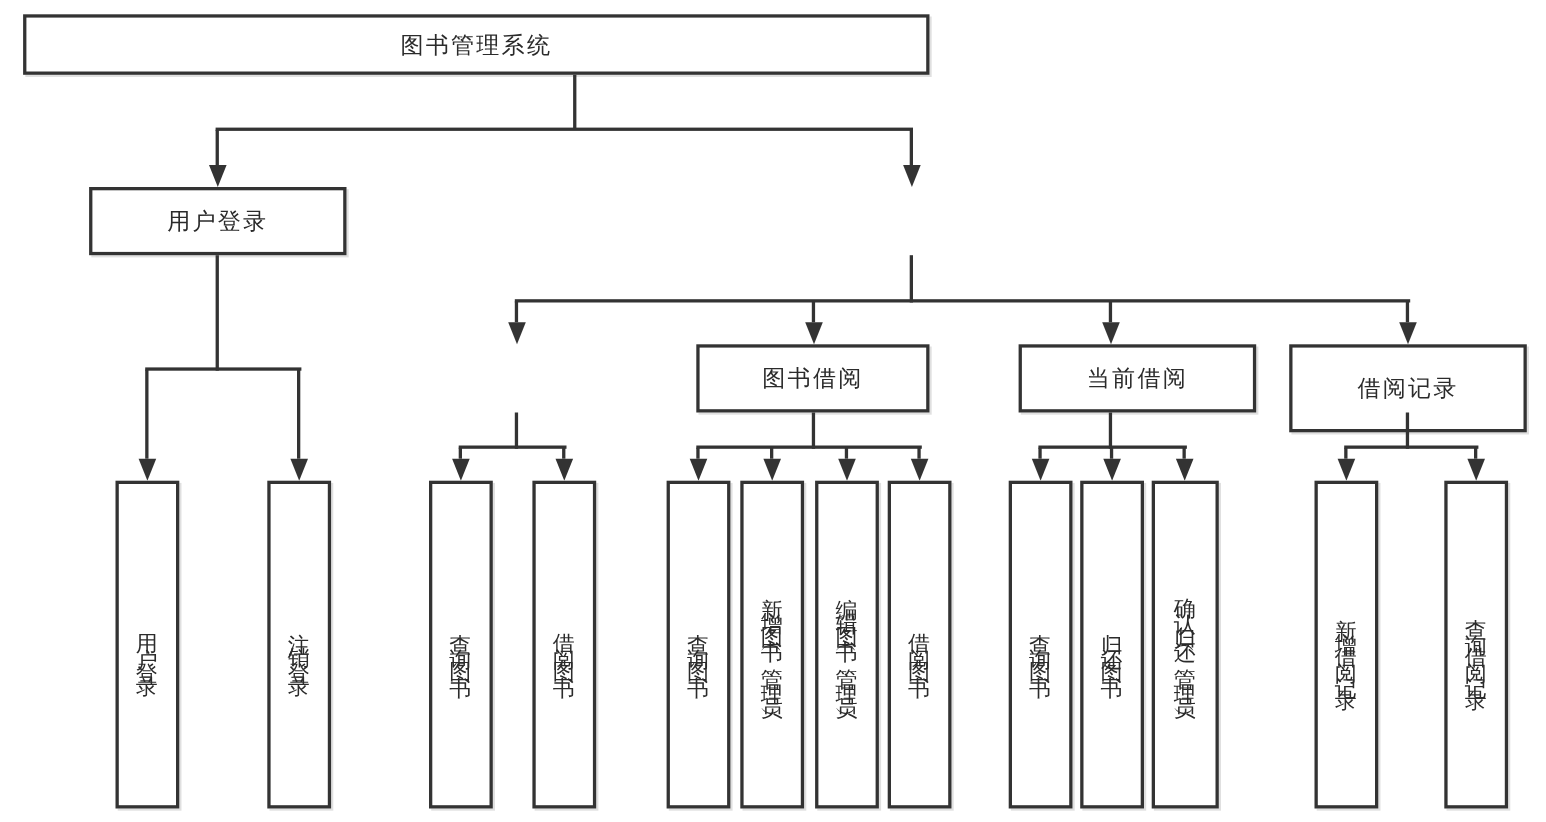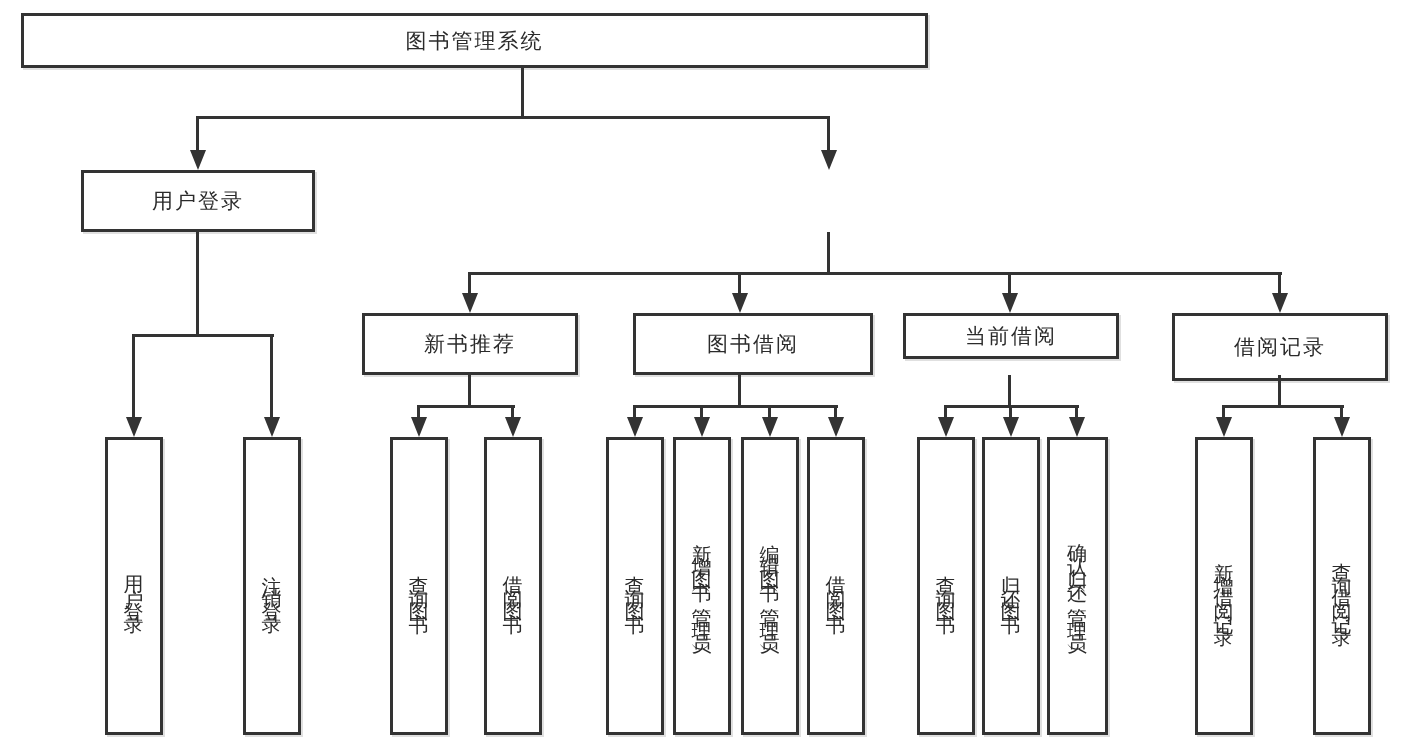"图书管理系统" div.box { width: 907px -> 824px }
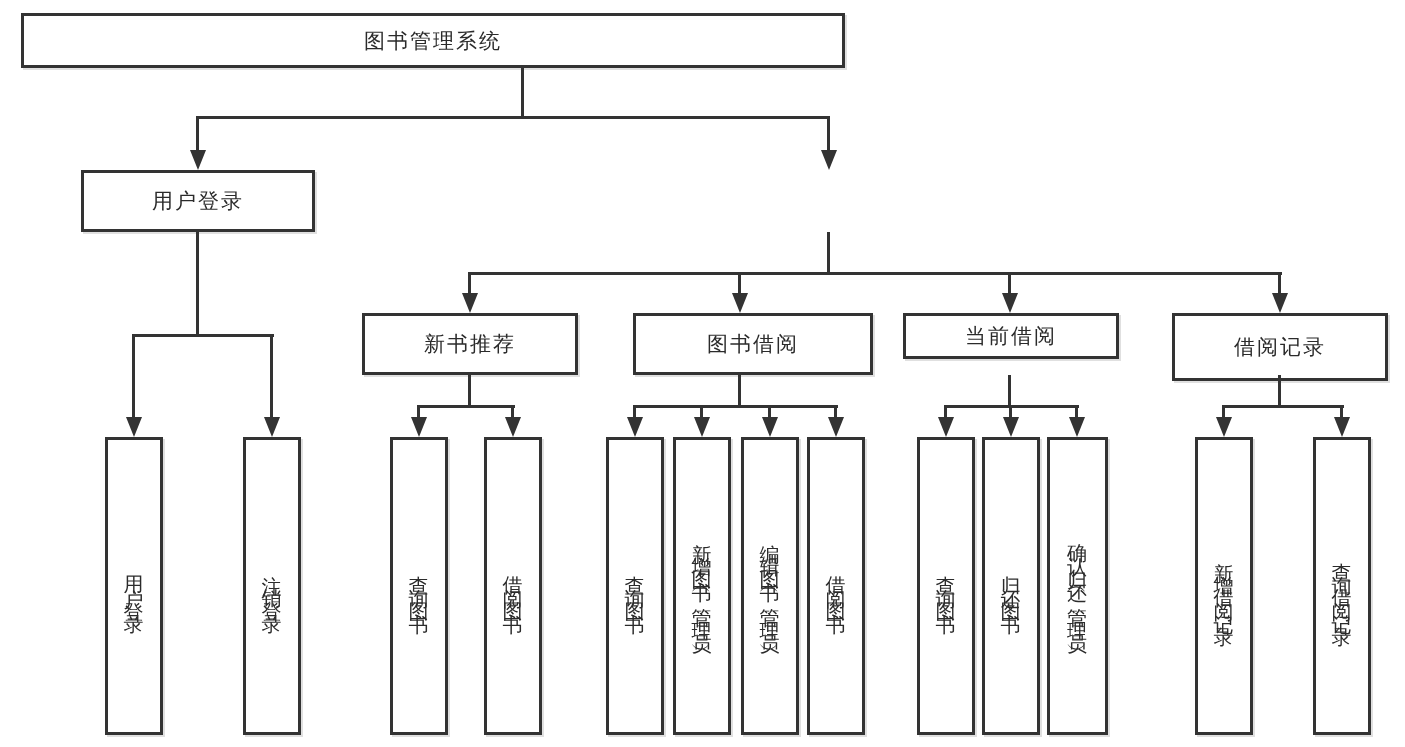"新书推荐" div.box { html: <div> <span>新书推荐</span> </div> -> none }
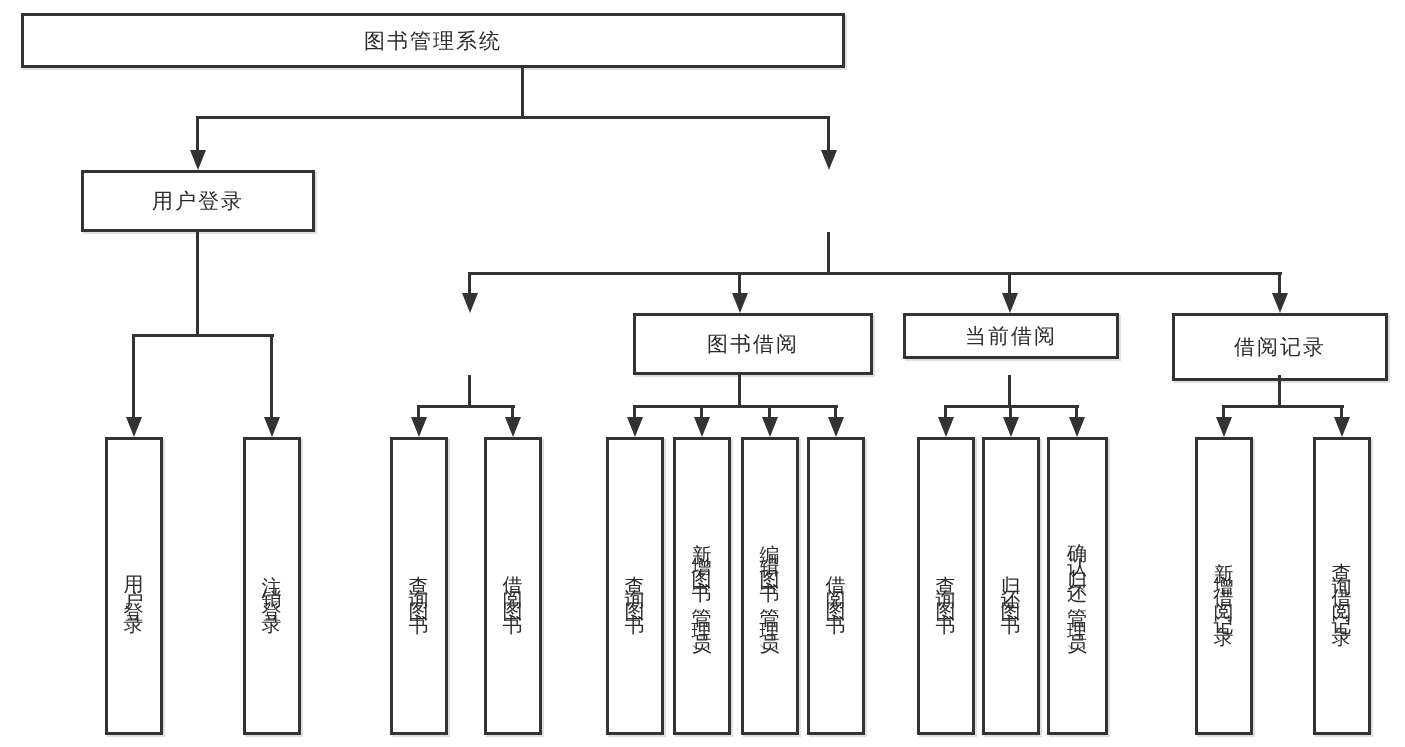"图书借阅" div.box { width: 240px -> 212px }
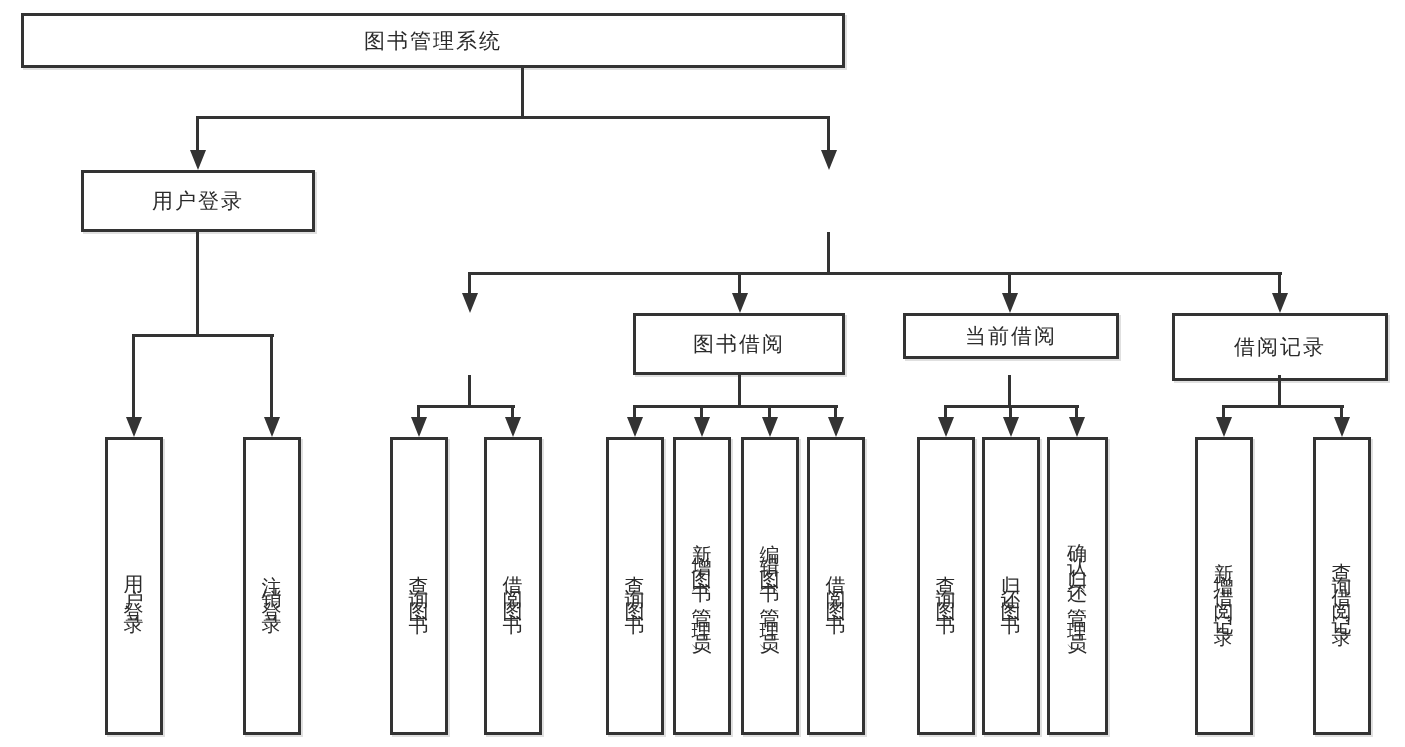"当前借阅" div.box { height: 46px -> 62px; left: 903px -> 926px }
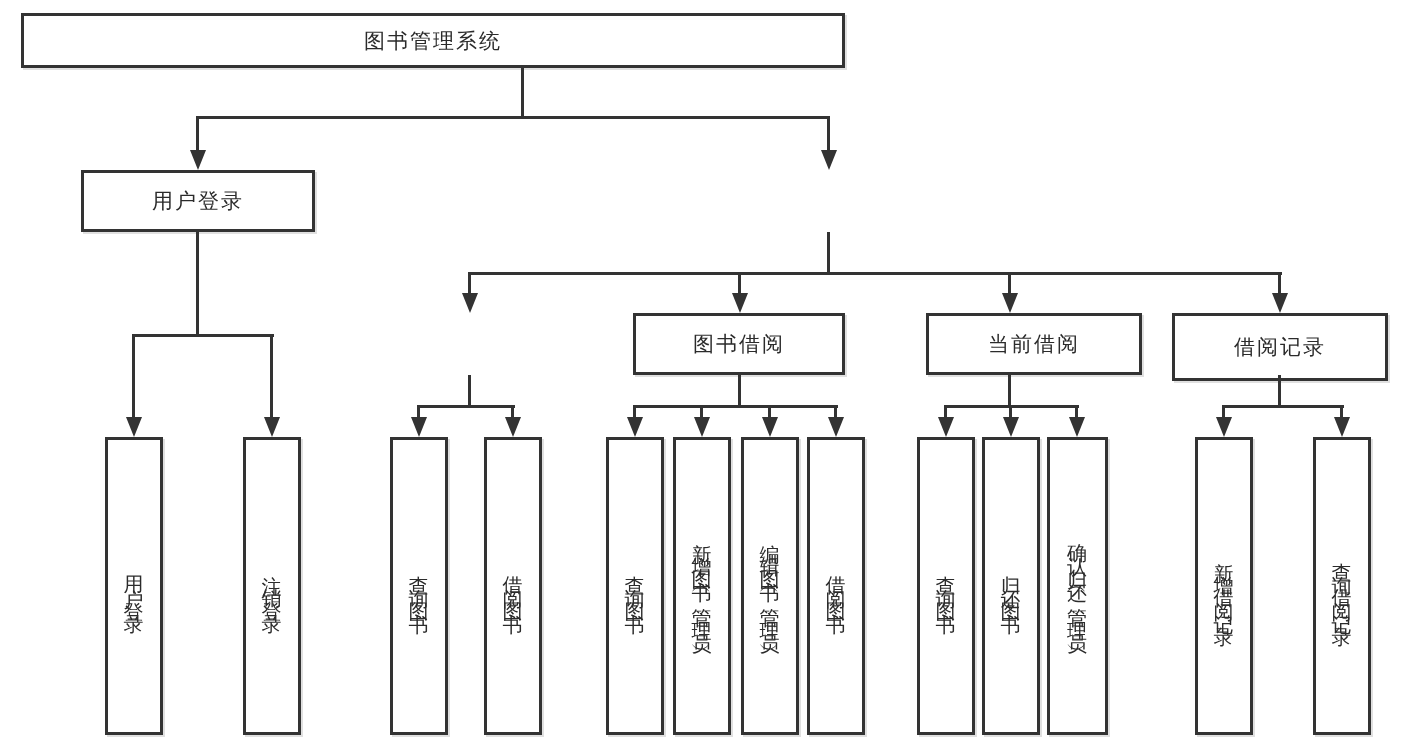"借阅记录" div.box { height: 68px -> 80px }
